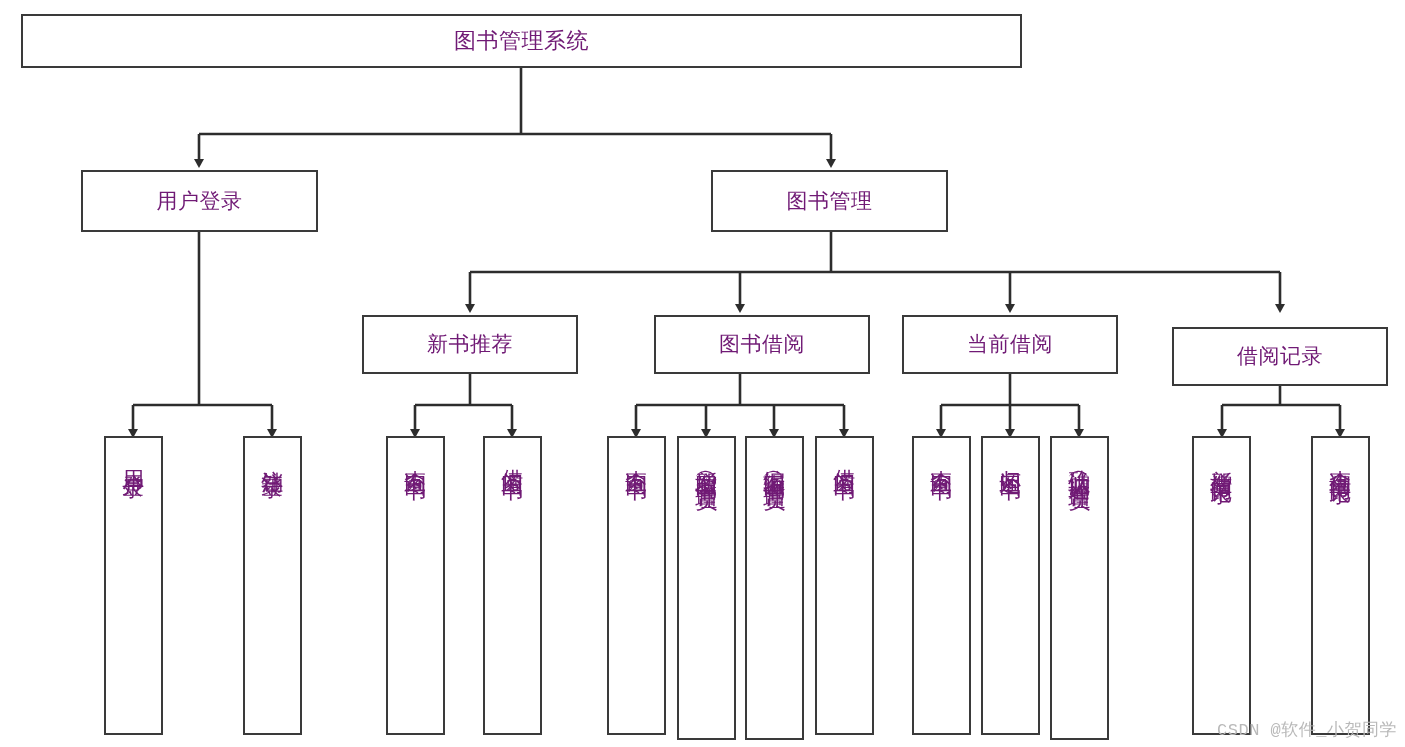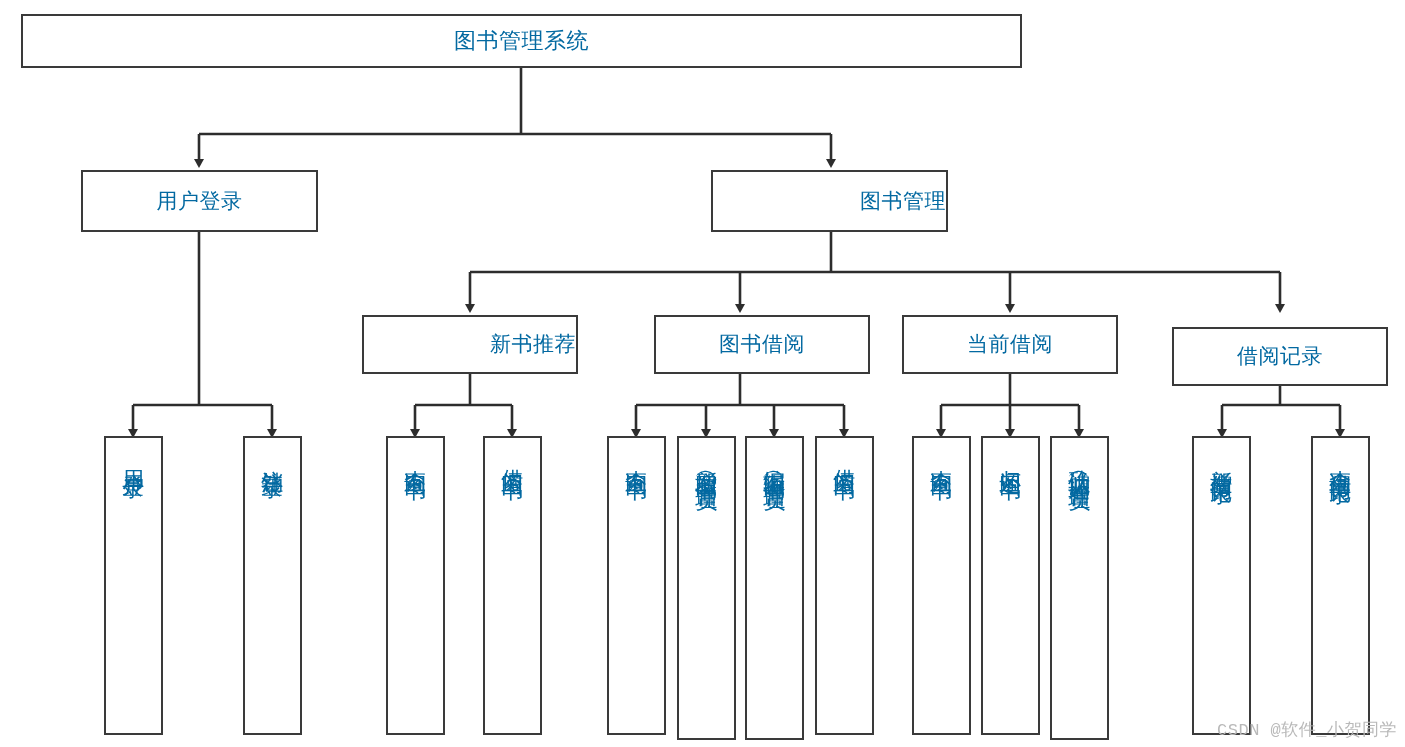"图书管理系统" .node { color: #0369a1 -> #701a75 }
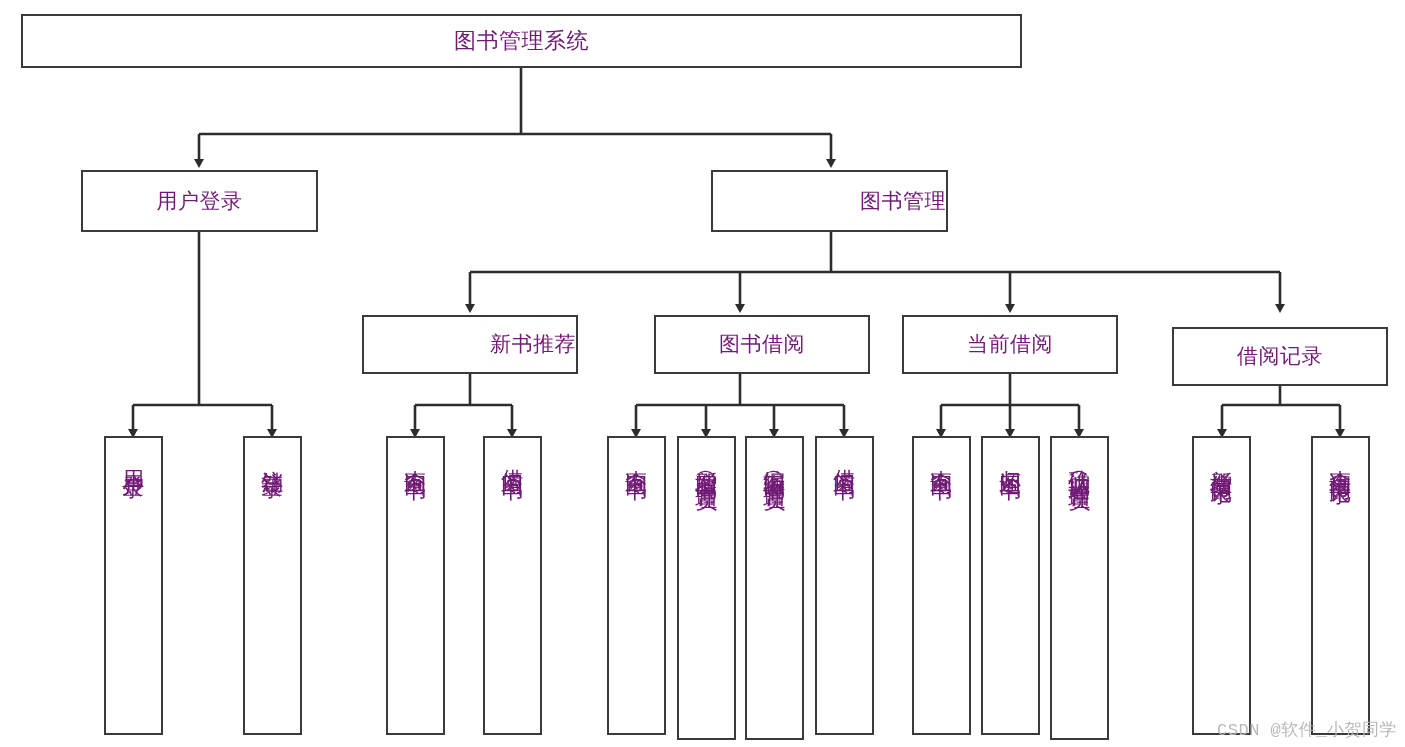"图书管理" div.node { justify-content: flex-end -> none }
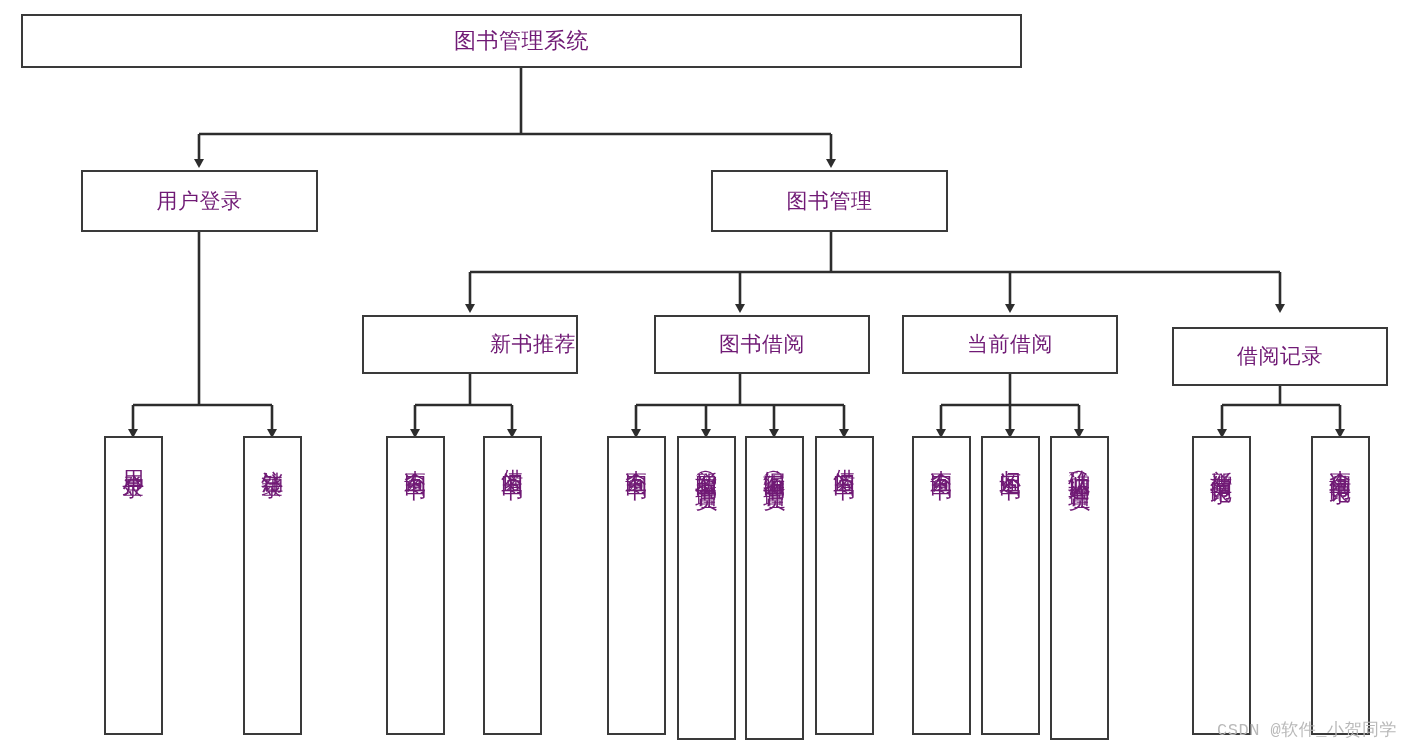"新书推荐" div.node { justify-content: flex-end -> none }
